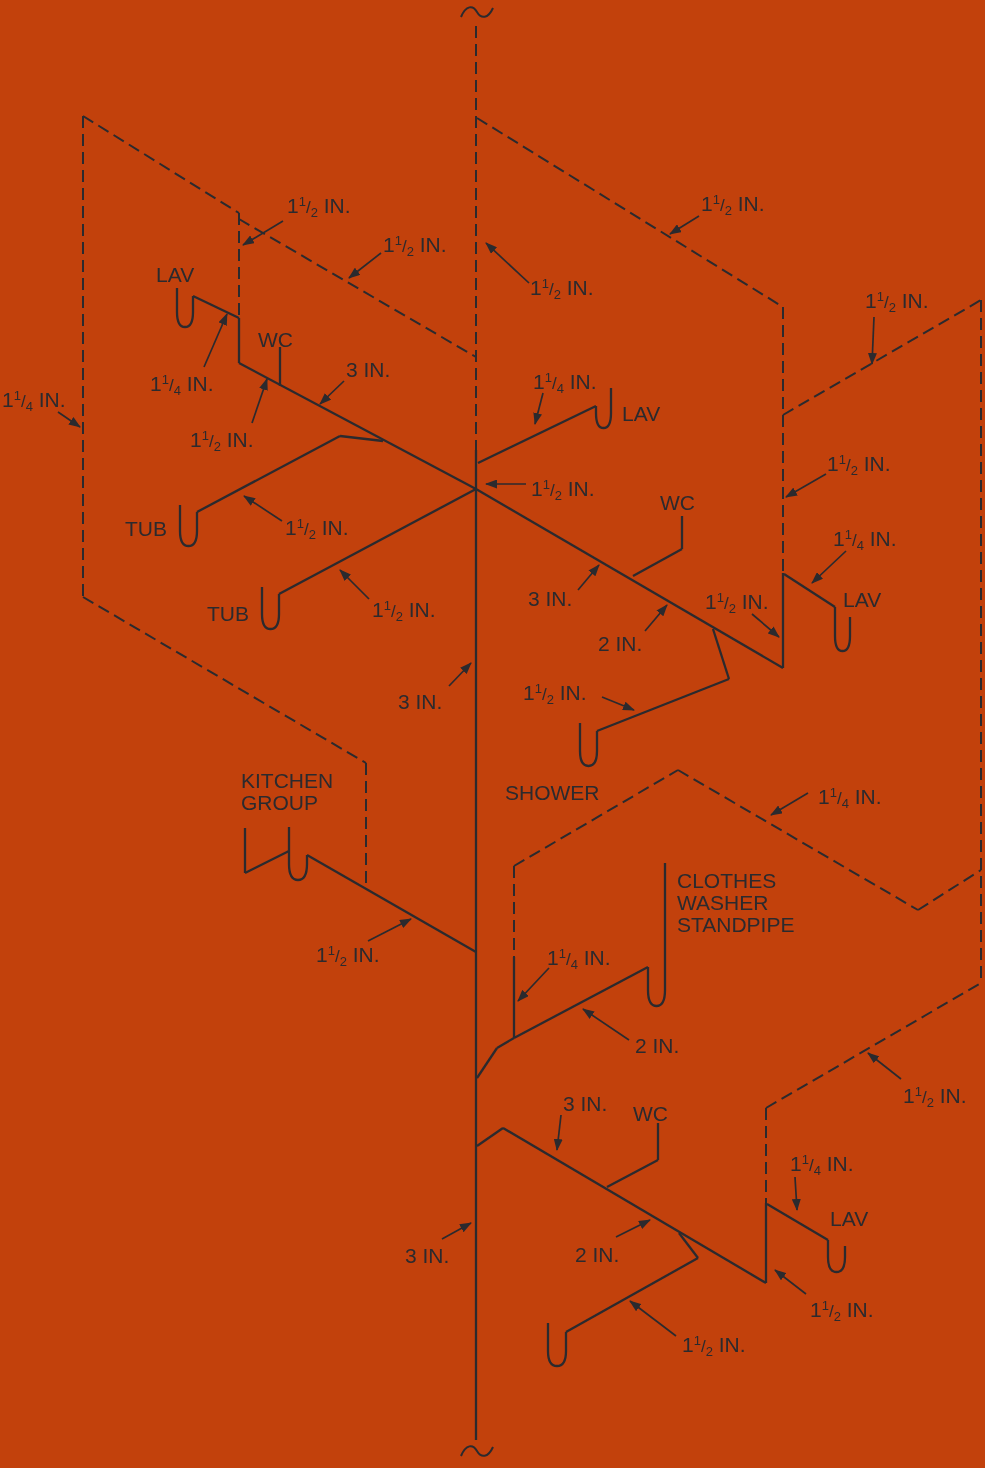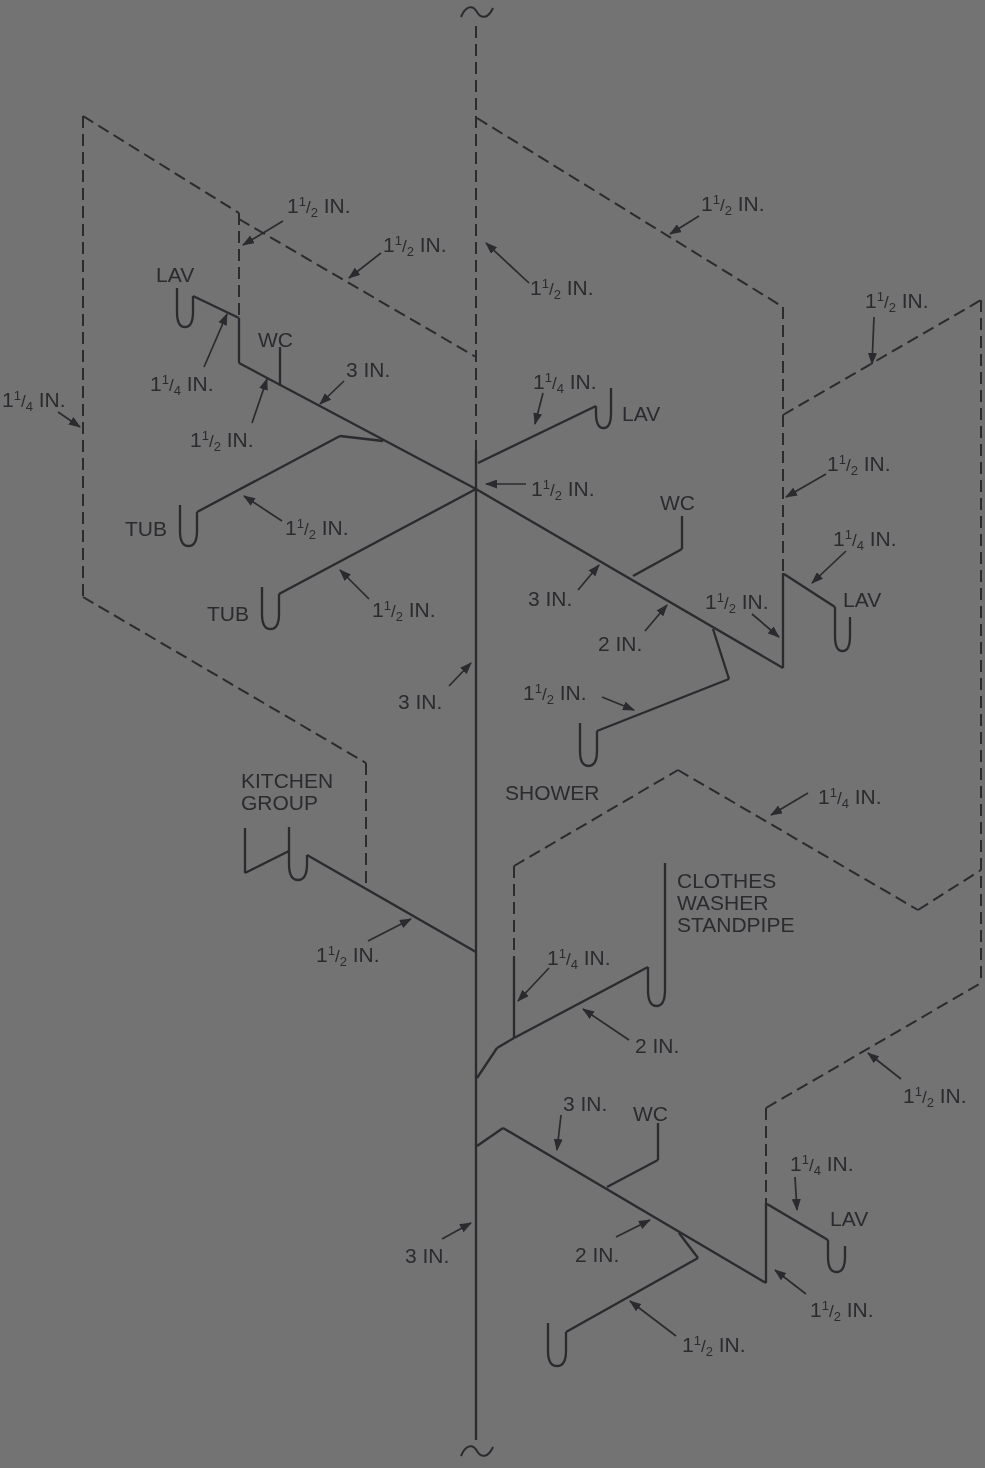"11/2 IN." .diagram-canvas { background: #737373 -> #c2410c }
